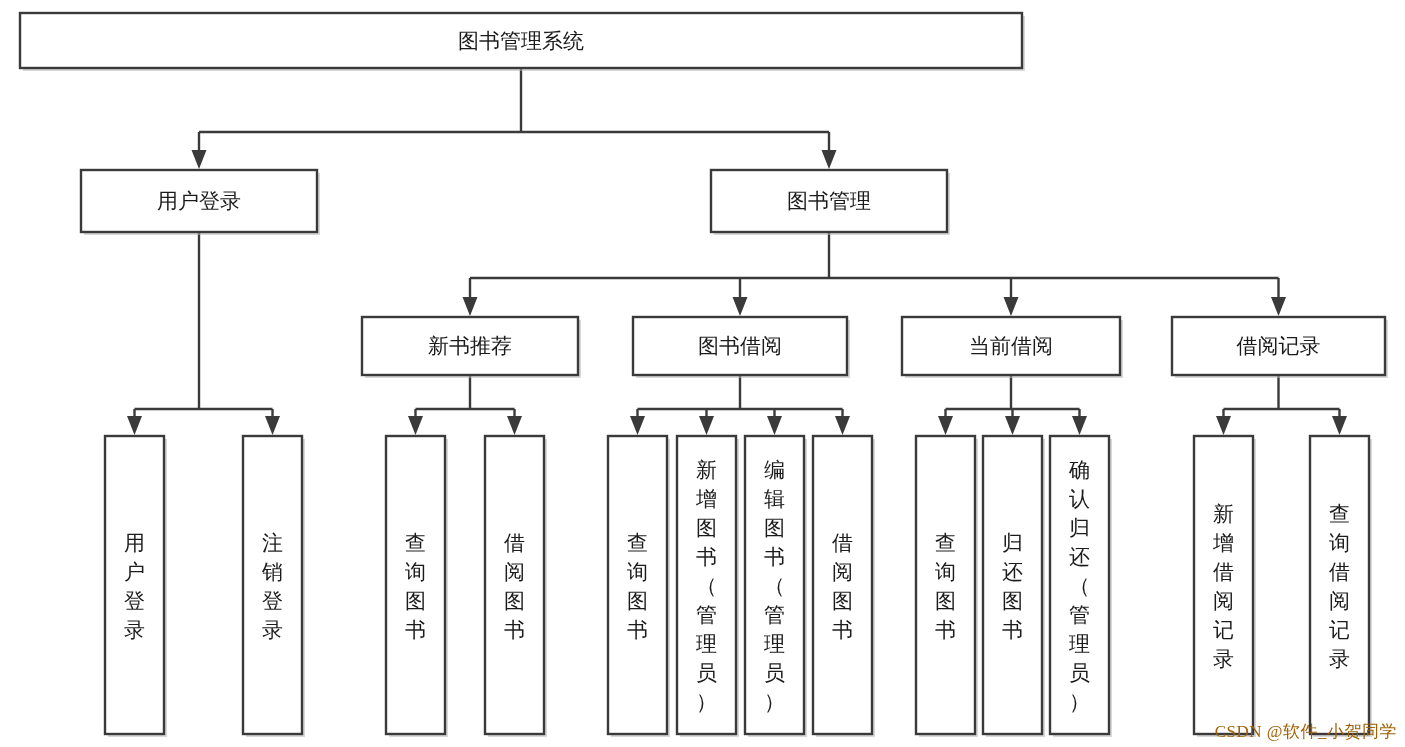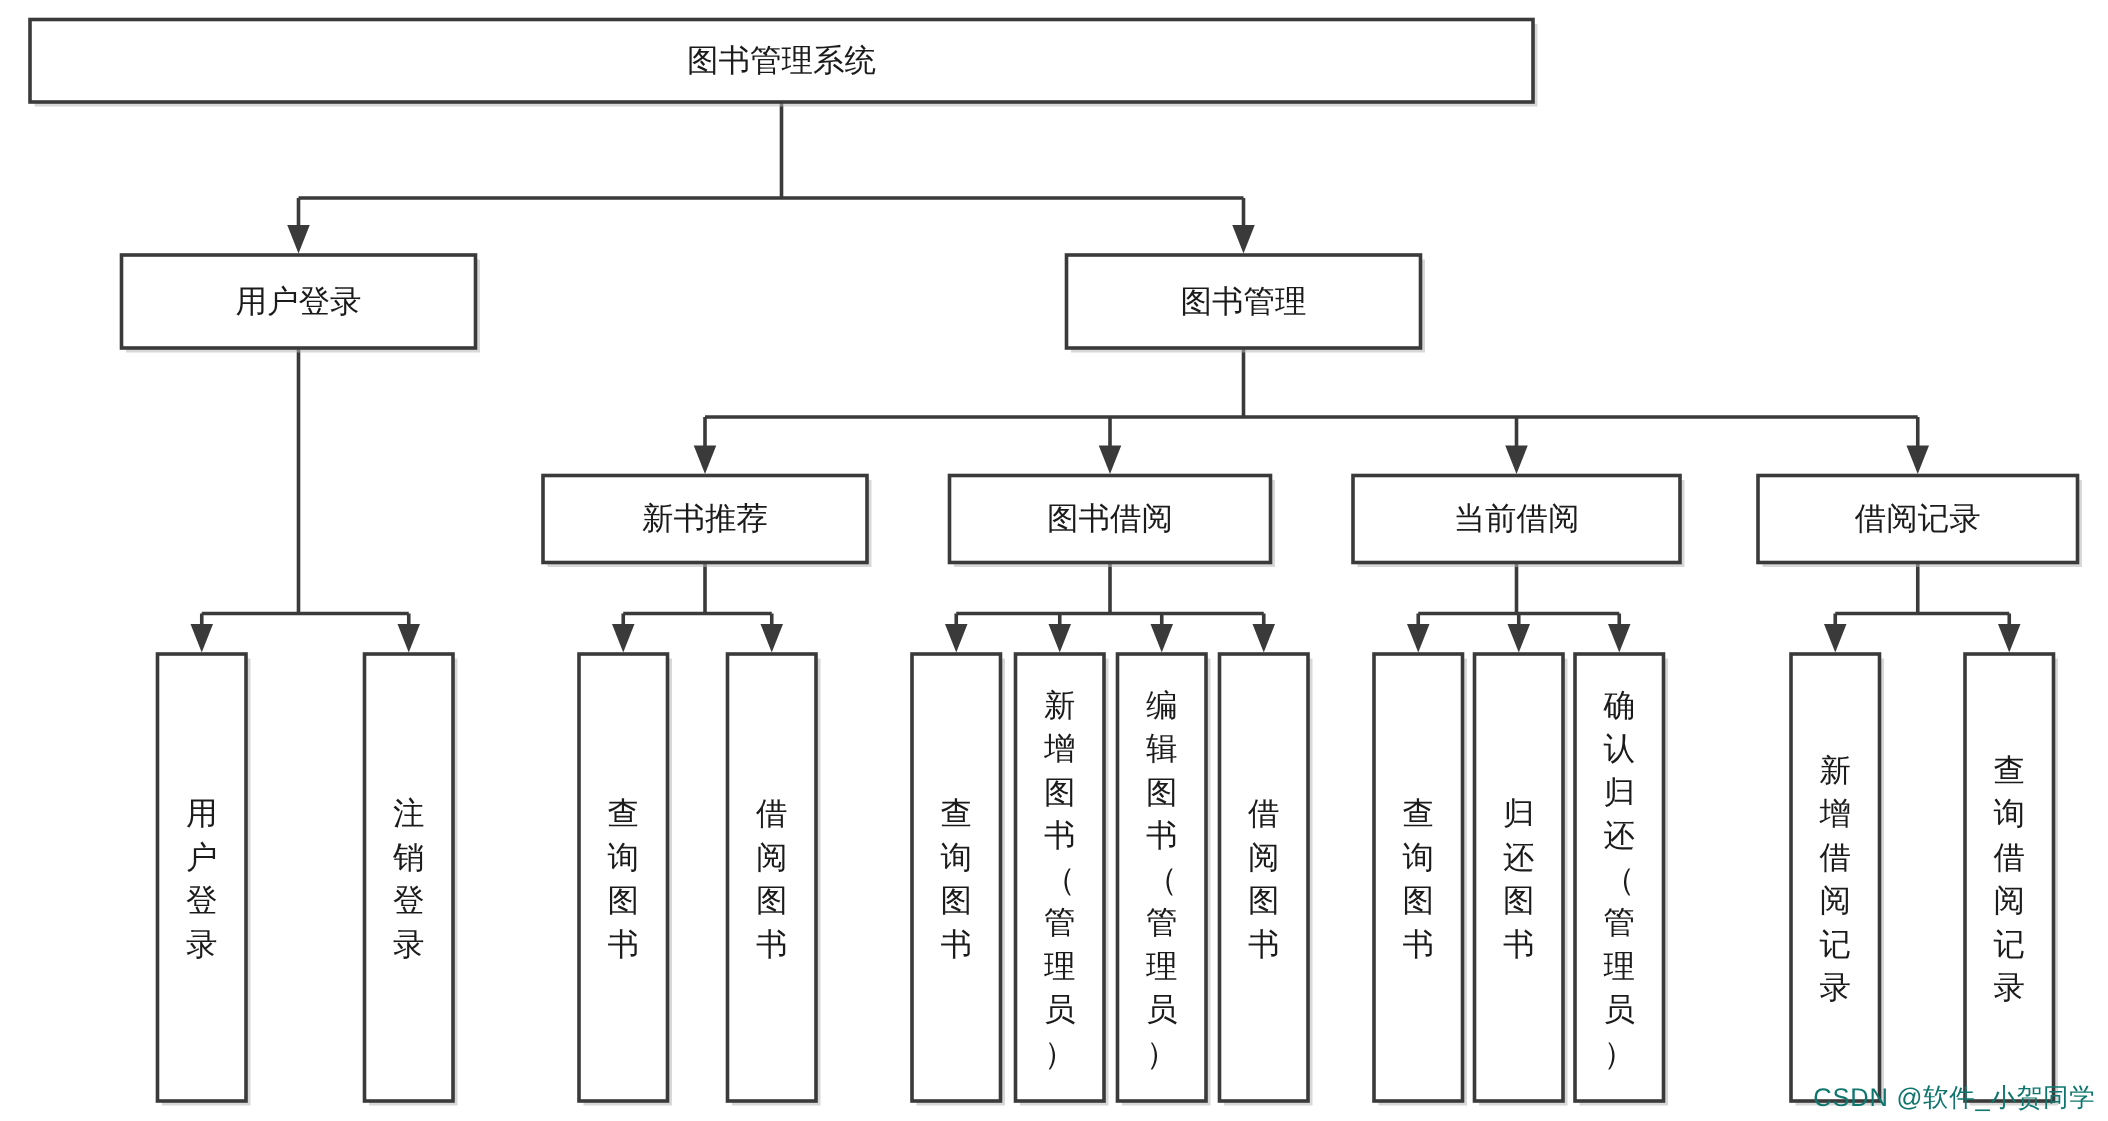"CSDN @软件_小贺同学" .watermark-text { color: #0f766e -> #a16207; font-family: Liberation Sans, sans-serif -> Liberation Serif, serif }
